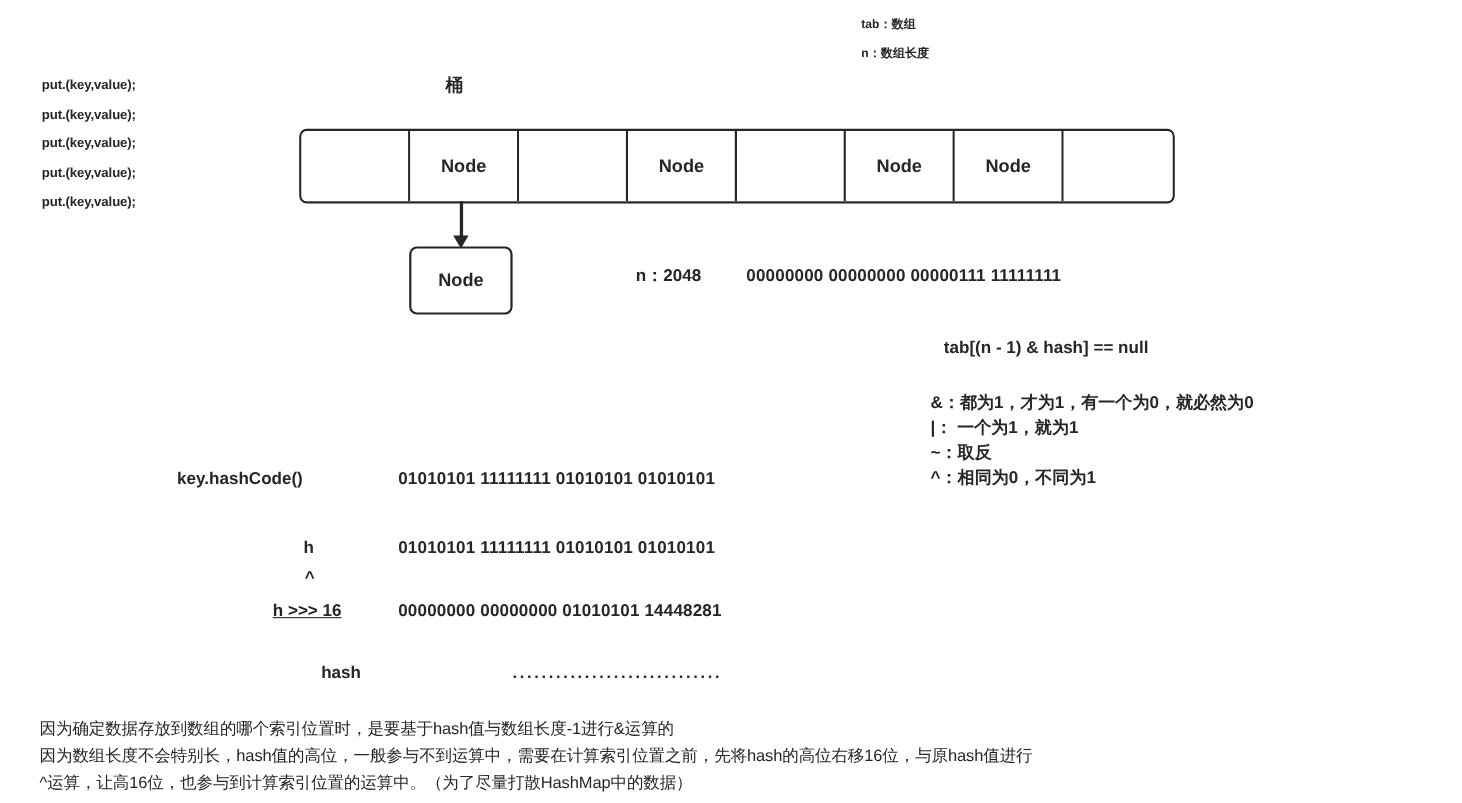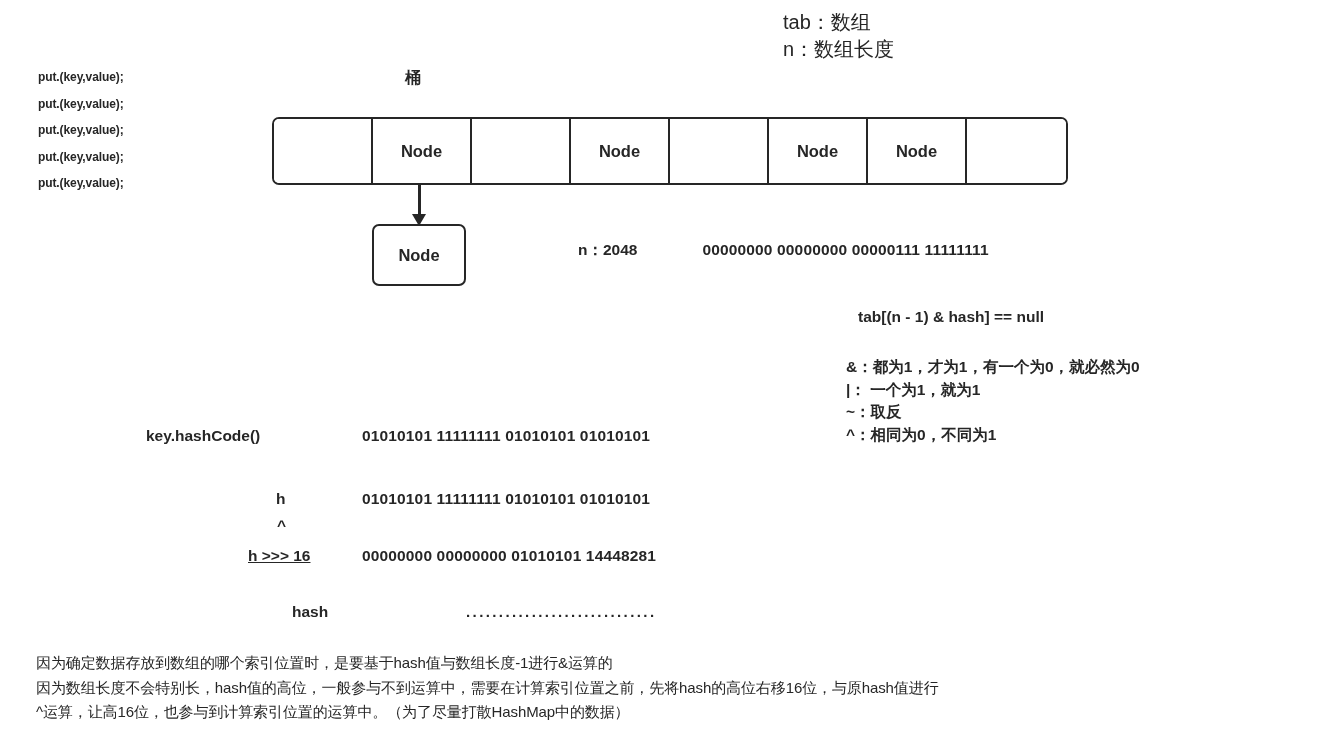"tab：数组" #tab-legend { font-size: 20px -> 11px; font-weight: normal -> bold }
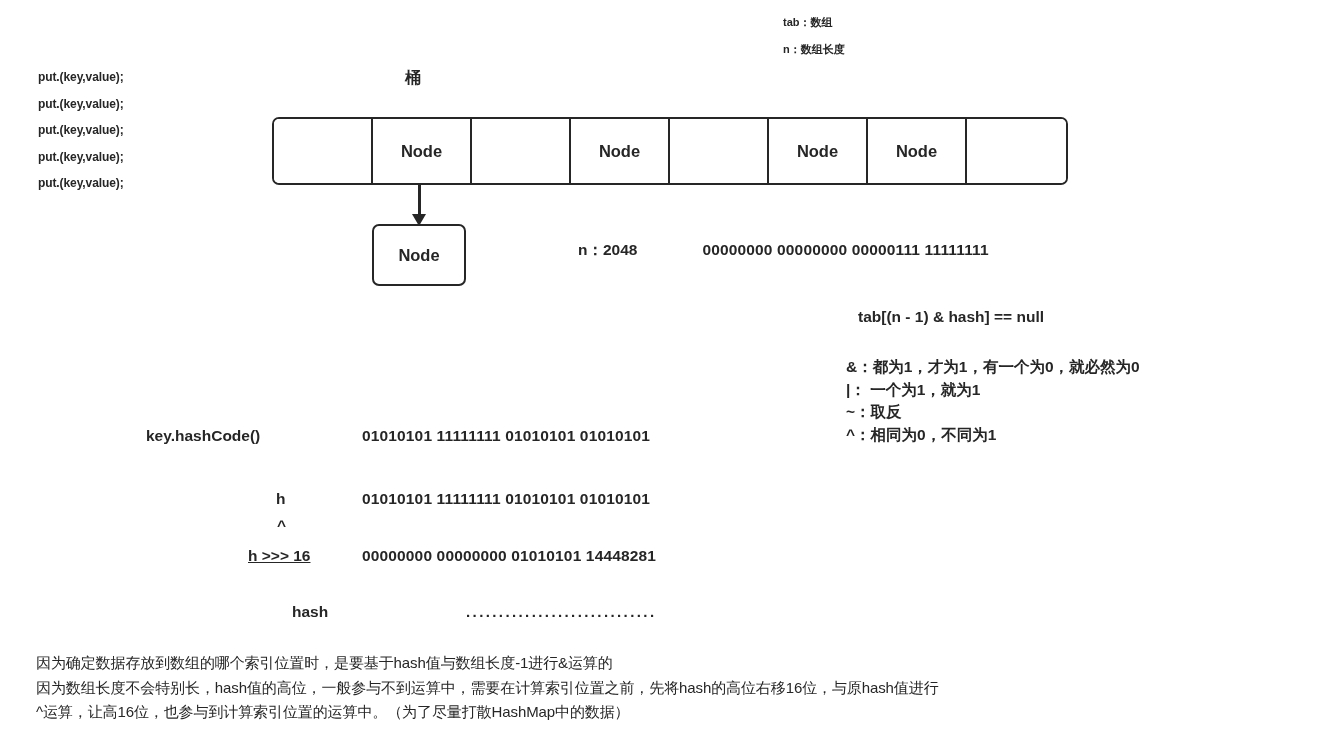"00000000 00000000 00000111 11111111" #n-row .n-bits { margin-left: 65px -> 41px }
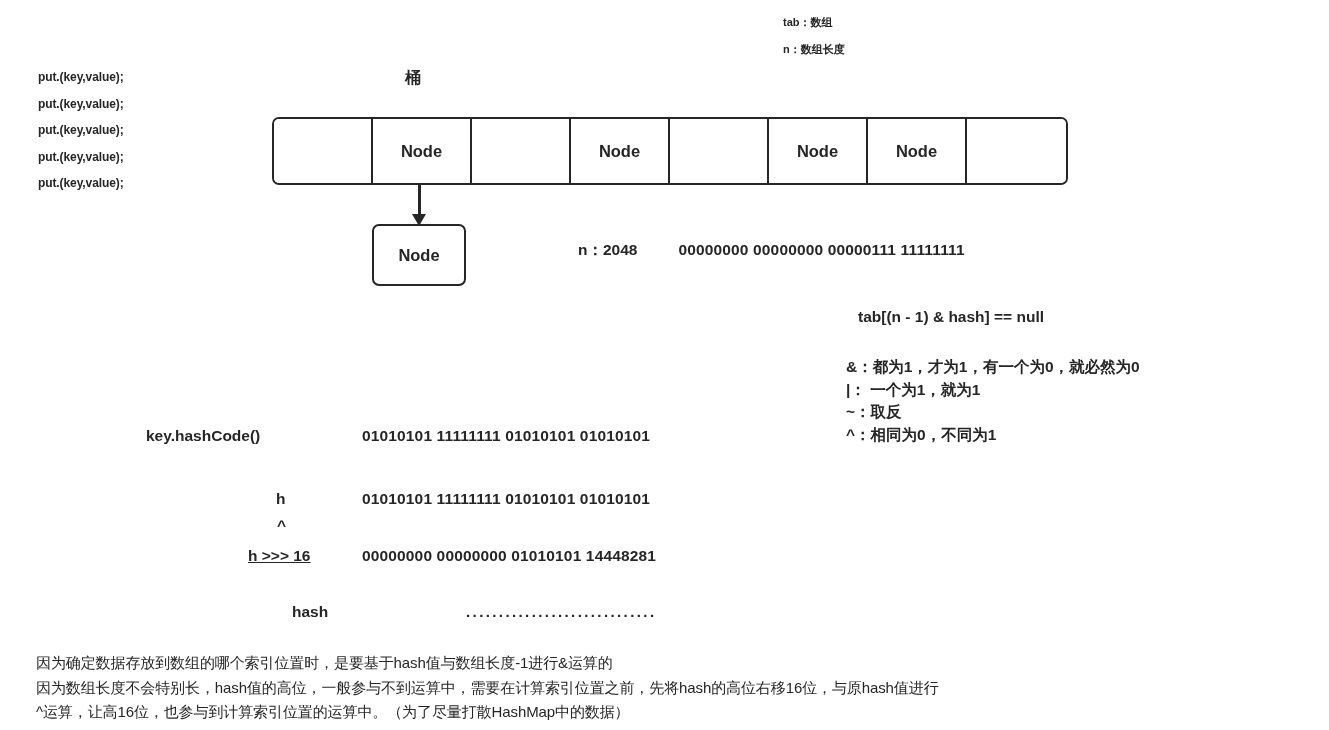"key.hashCode()" #row-hashcode .lbl { left: 0 -> 15px }
